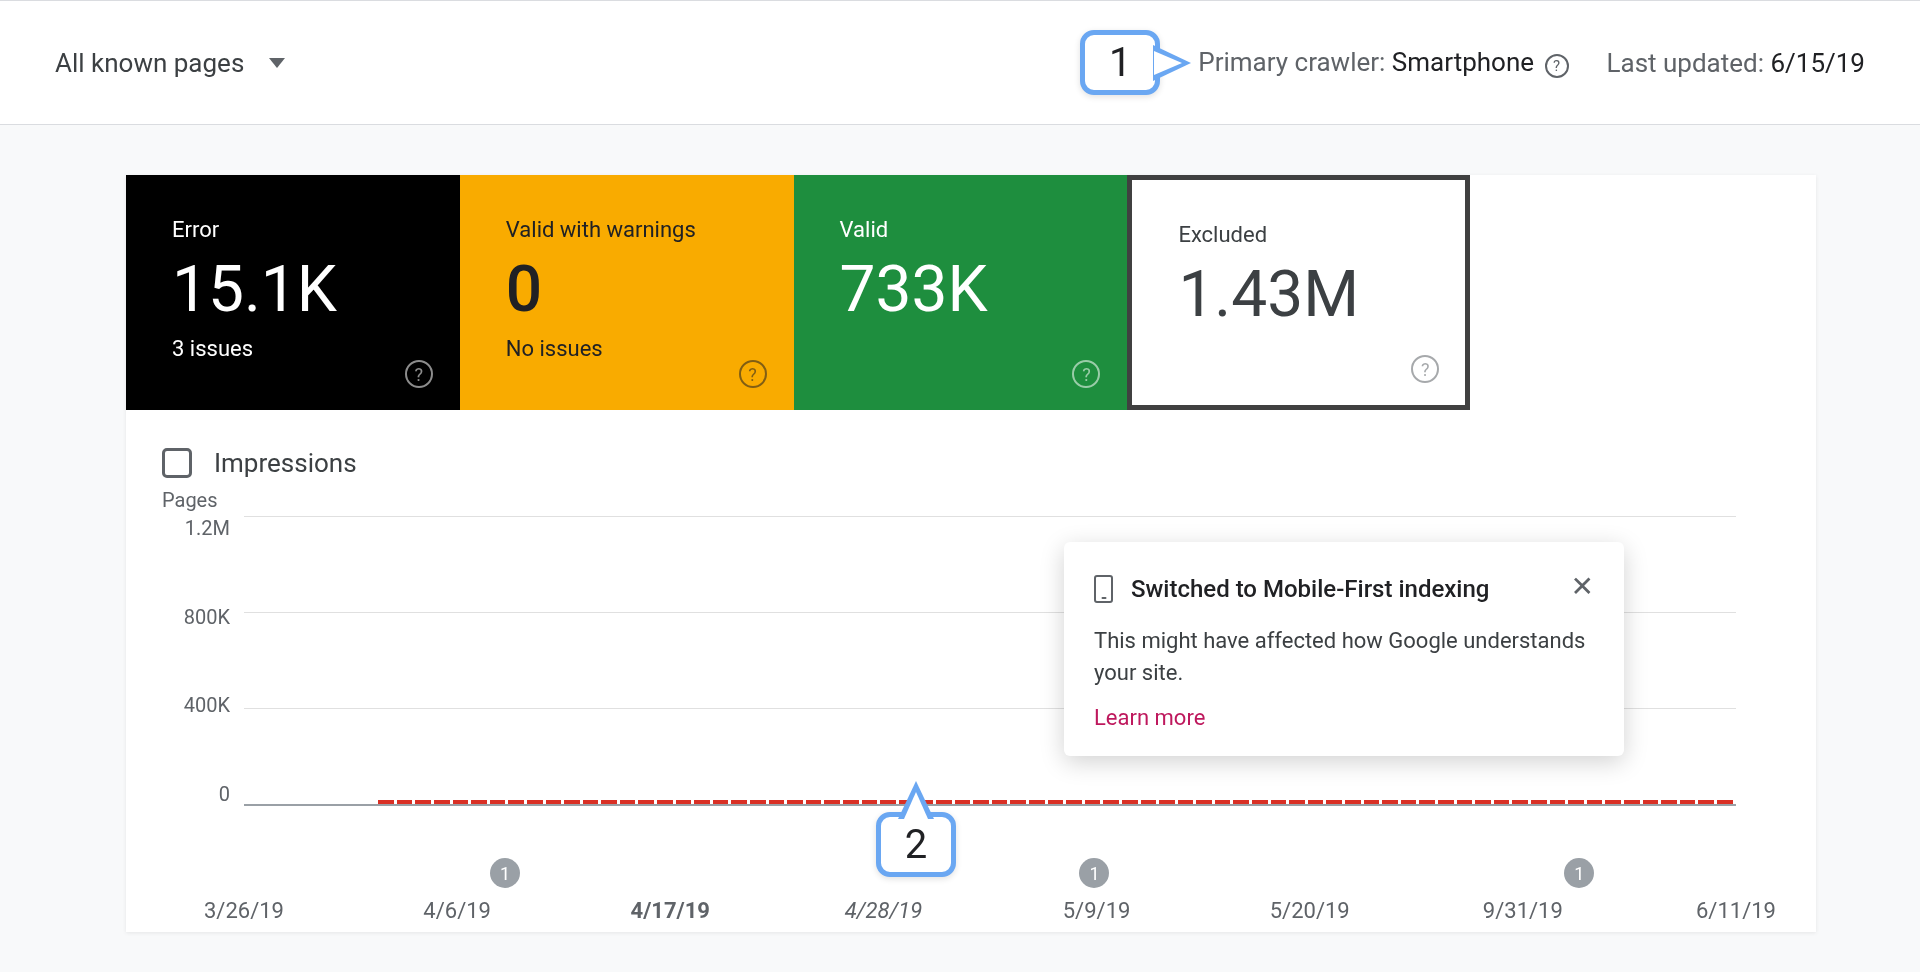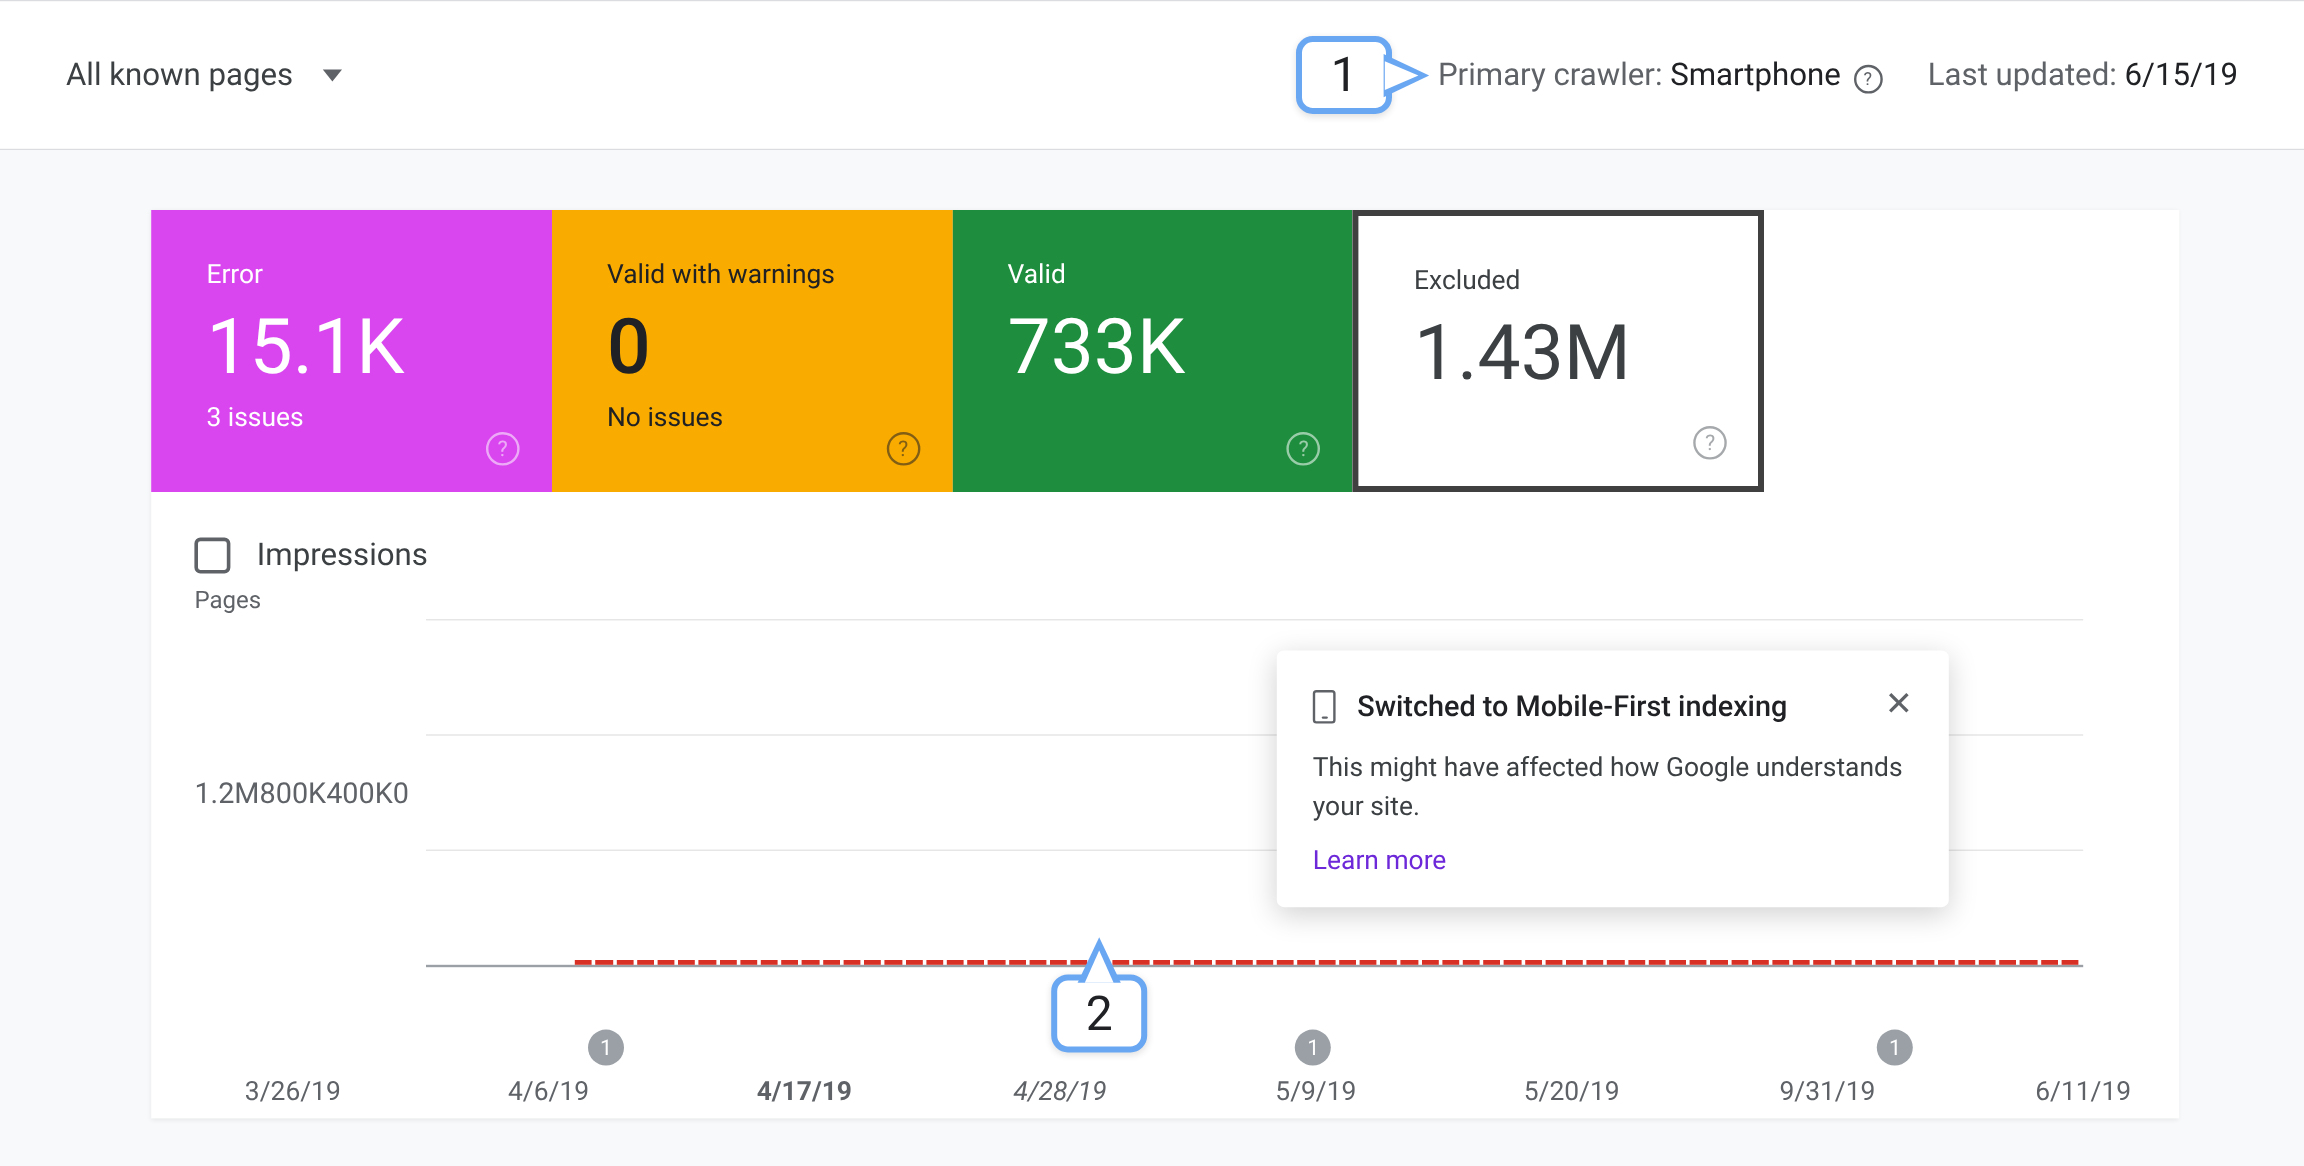"Error" .tile.error { background: #d946ef -> #000000 }
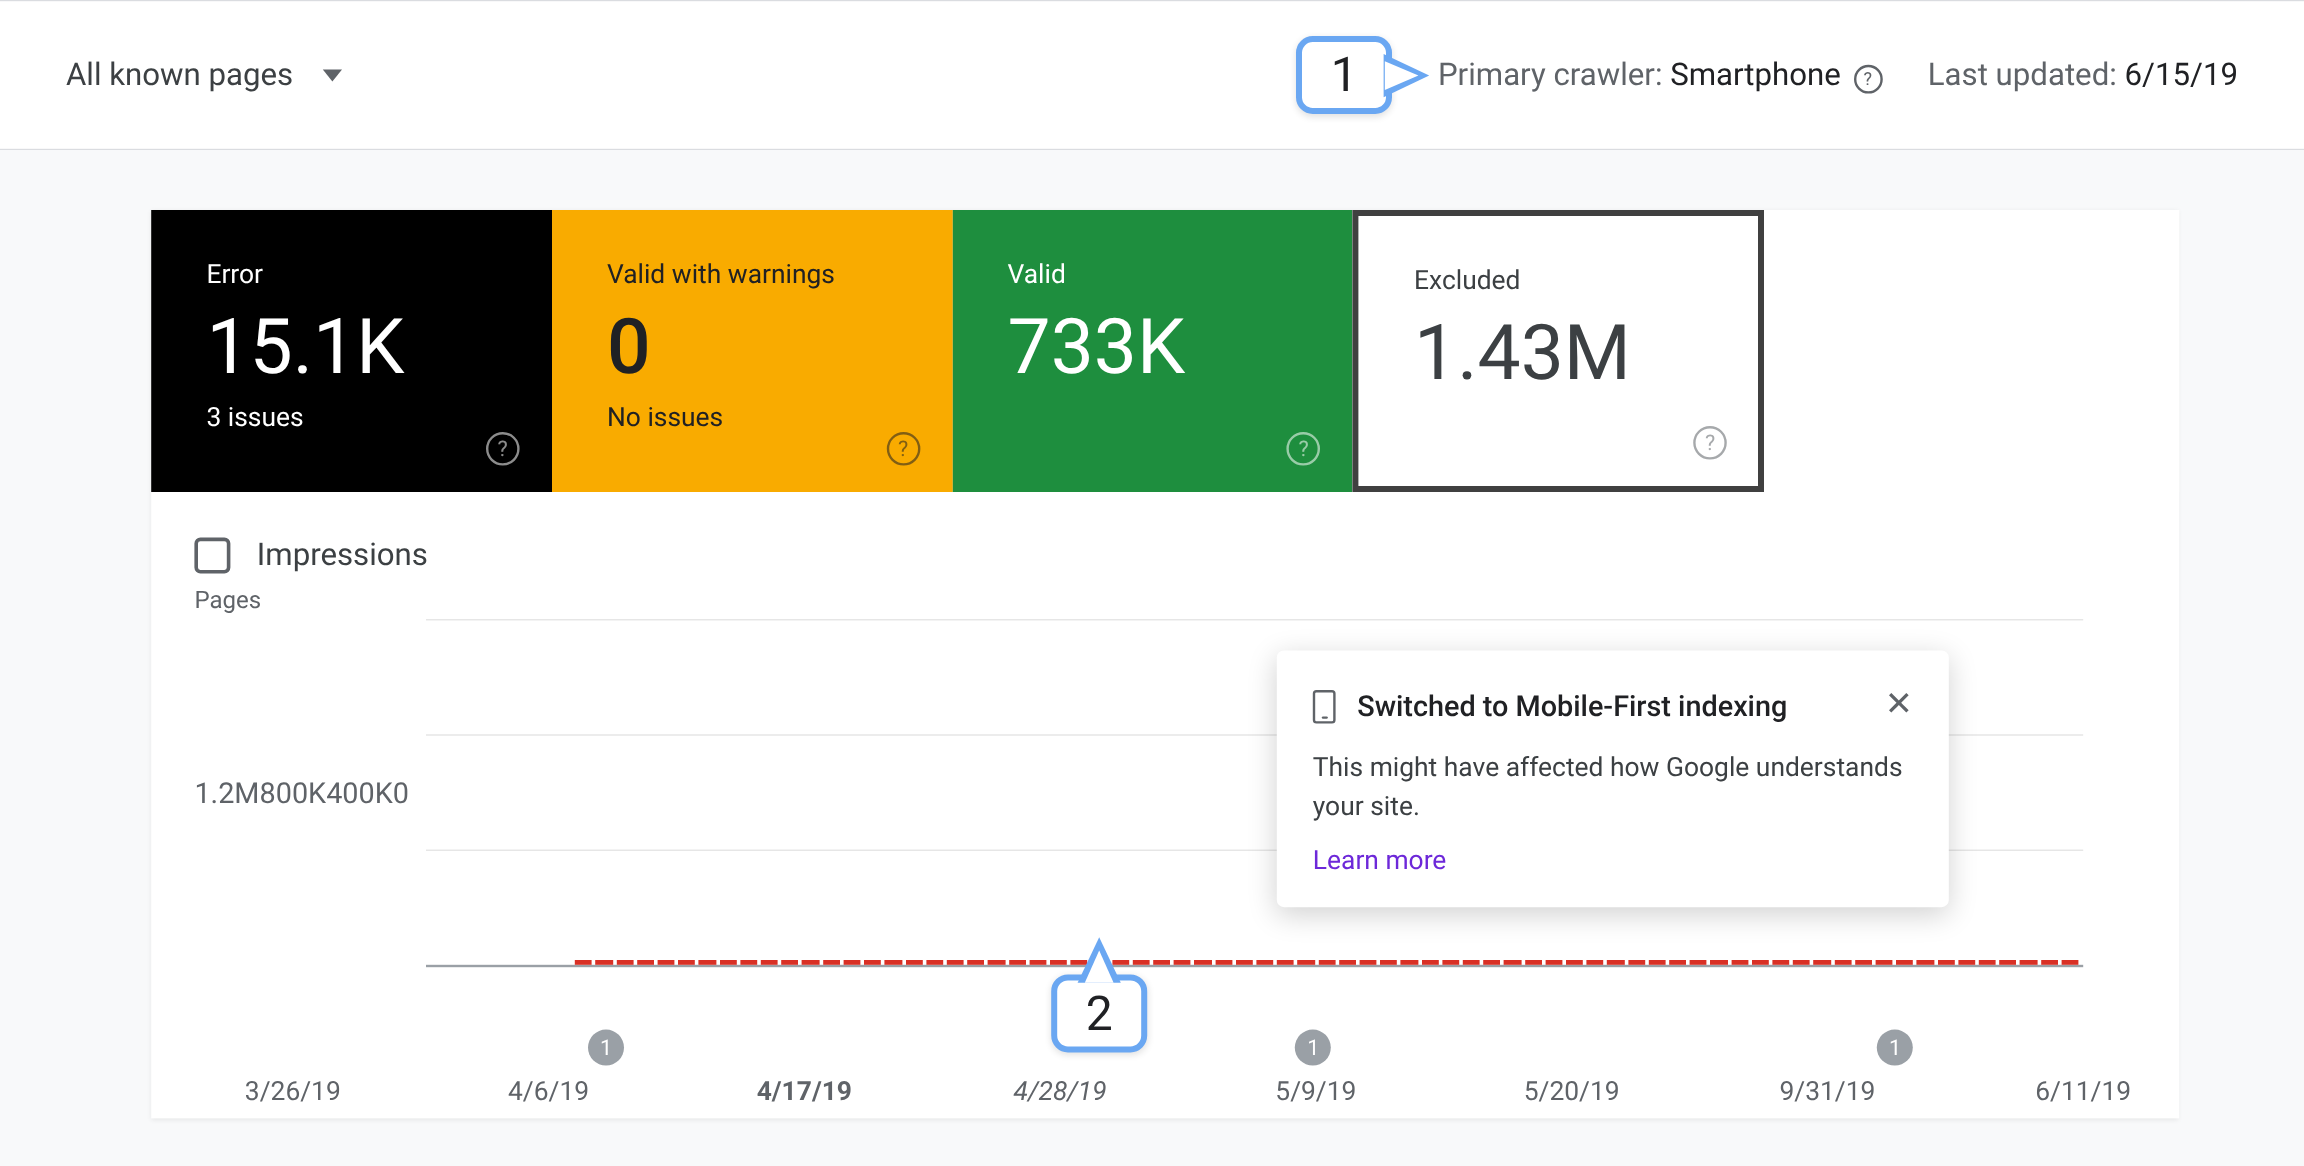"1.2M" .y-axis { align-items: center -> none; flex-direction: row -> column; font-size: 24px -> 20px }
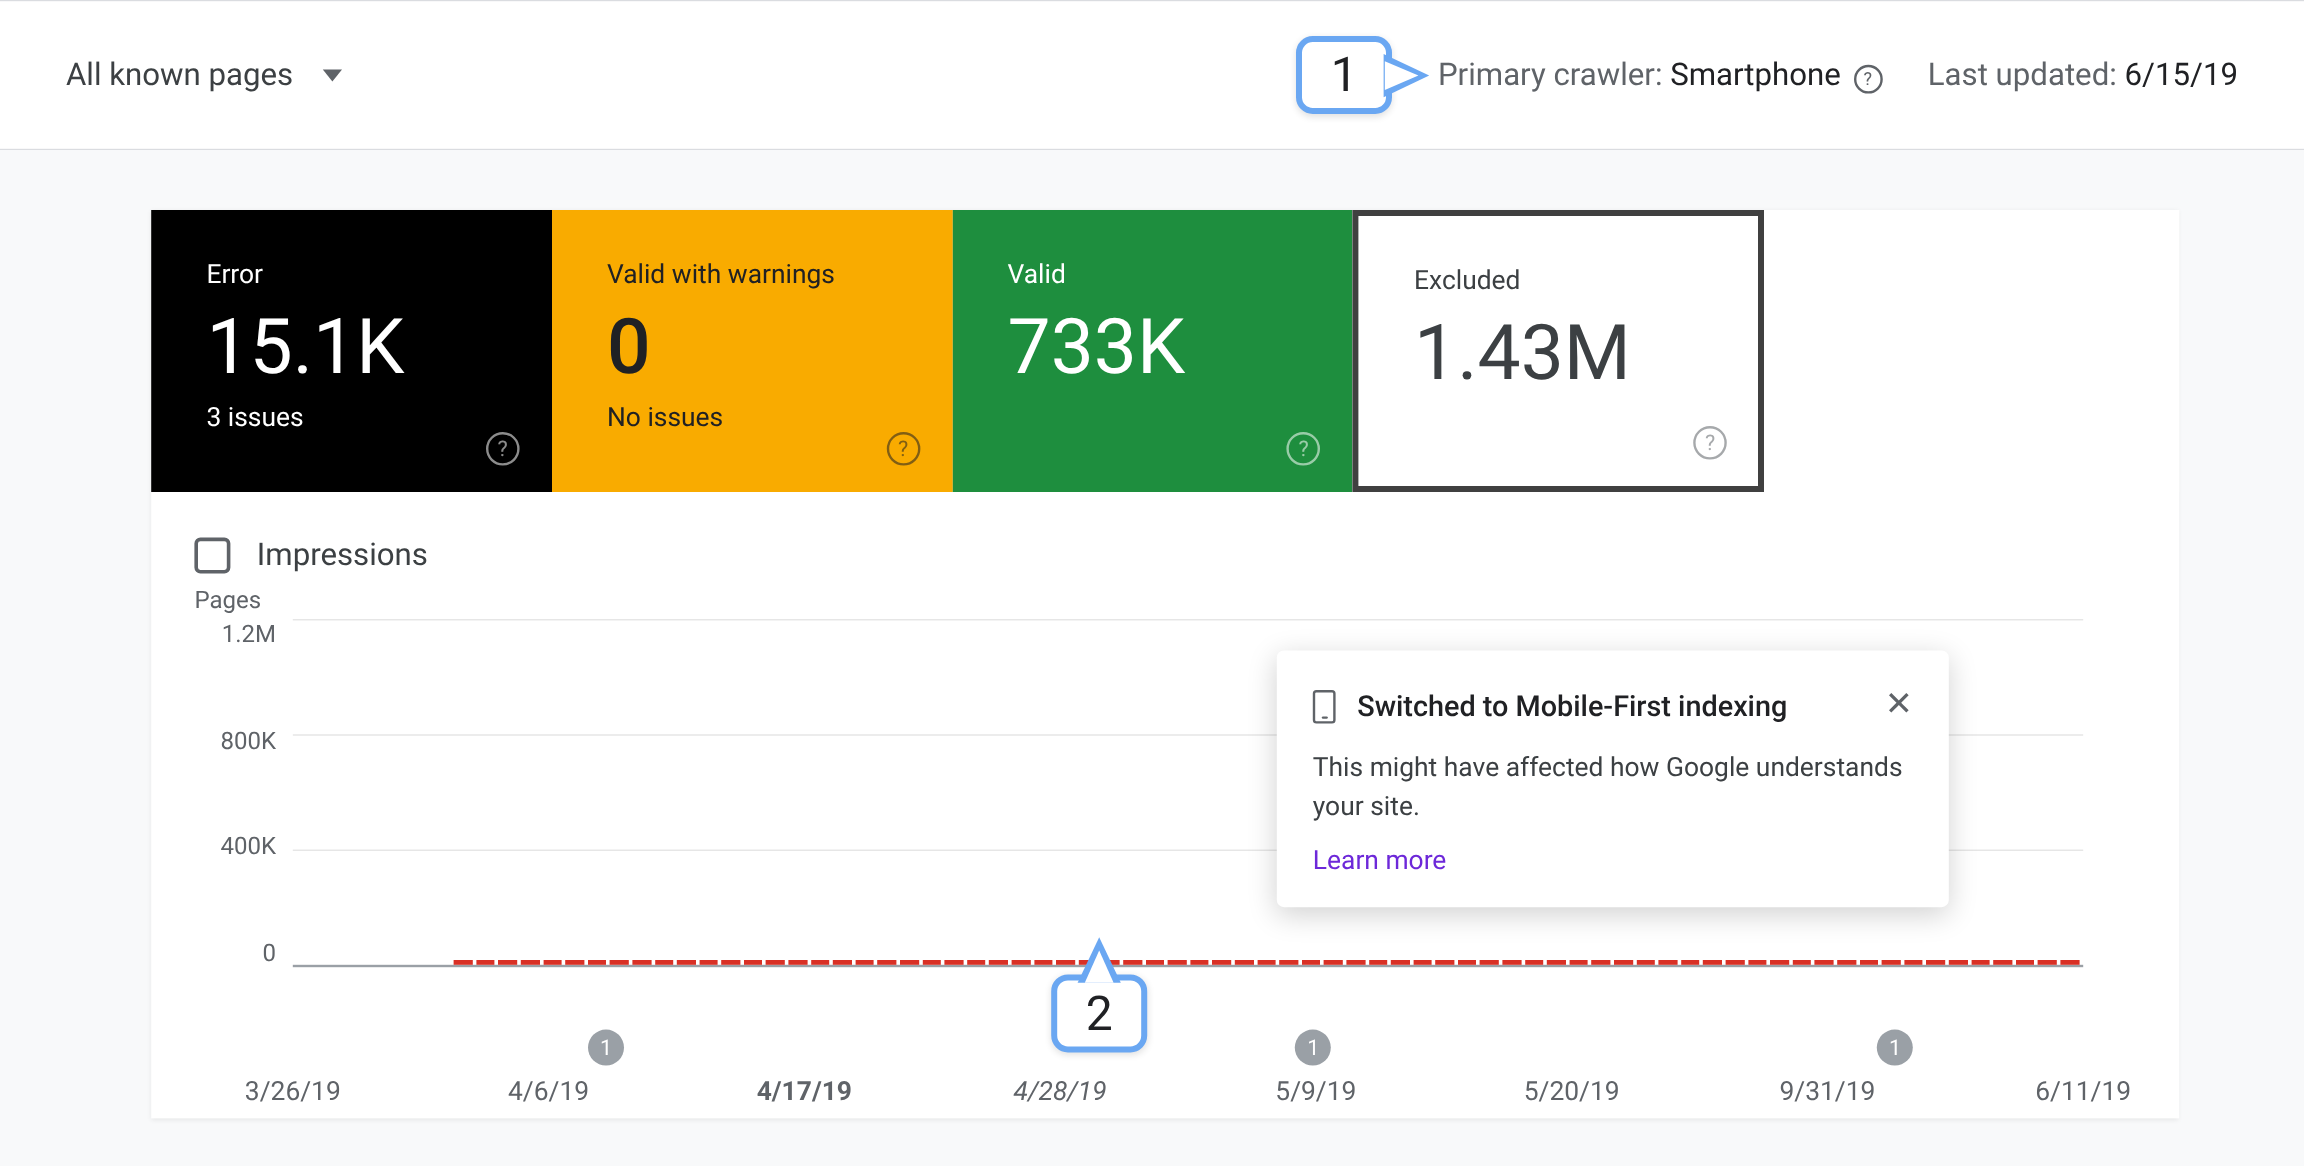"Learn more" .tooltip a { color: #6d28d9 -> #be185d }
